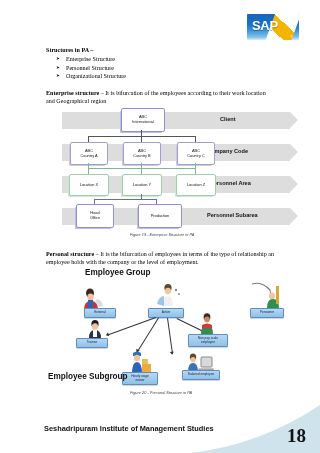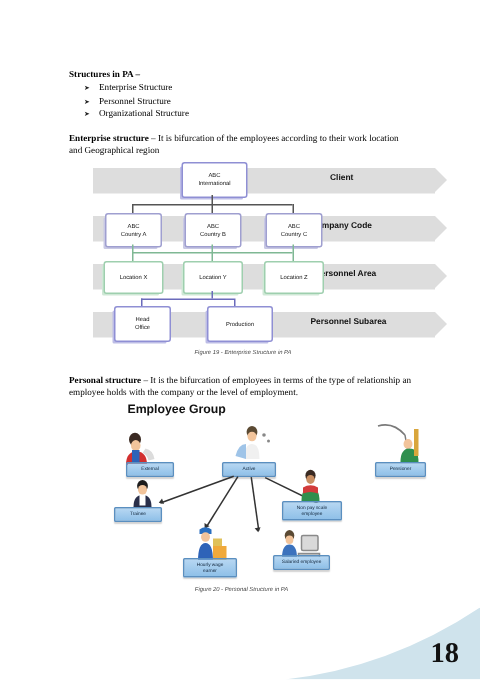"SAP" div.sap-logo { html: none -> <div> <div></div> <div>SAP</div> <div>®</div> </div> }
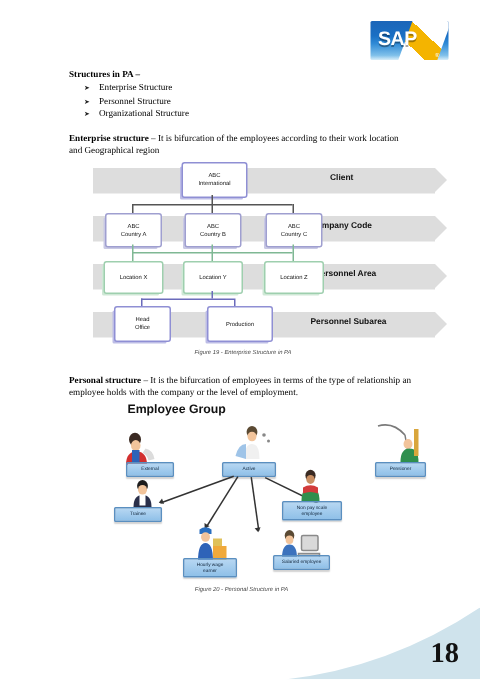"Employee Subgroup" div.eg-title { html: none -> <div>Employee Subgroup</div> }
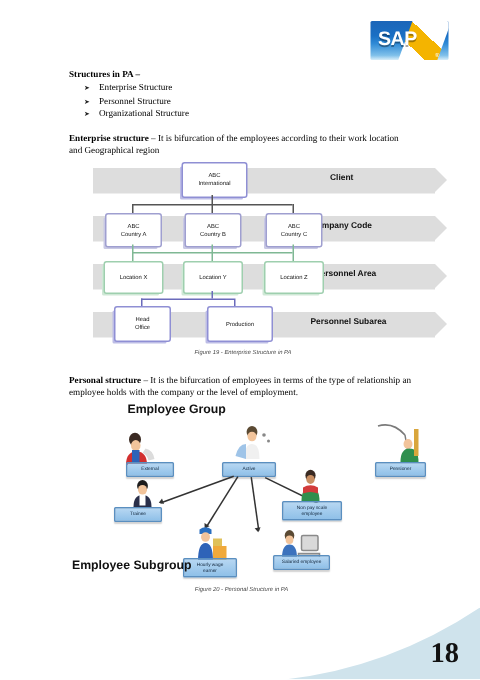"Seshadripuram Institute of Management" div.footer-line { html: none -> <div>Seshadripuram Institute of Management Studies</div> }
